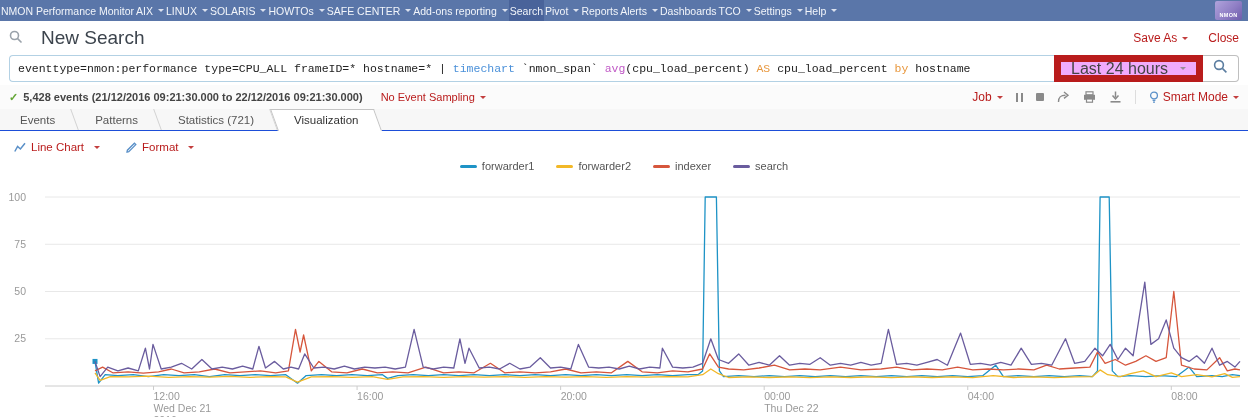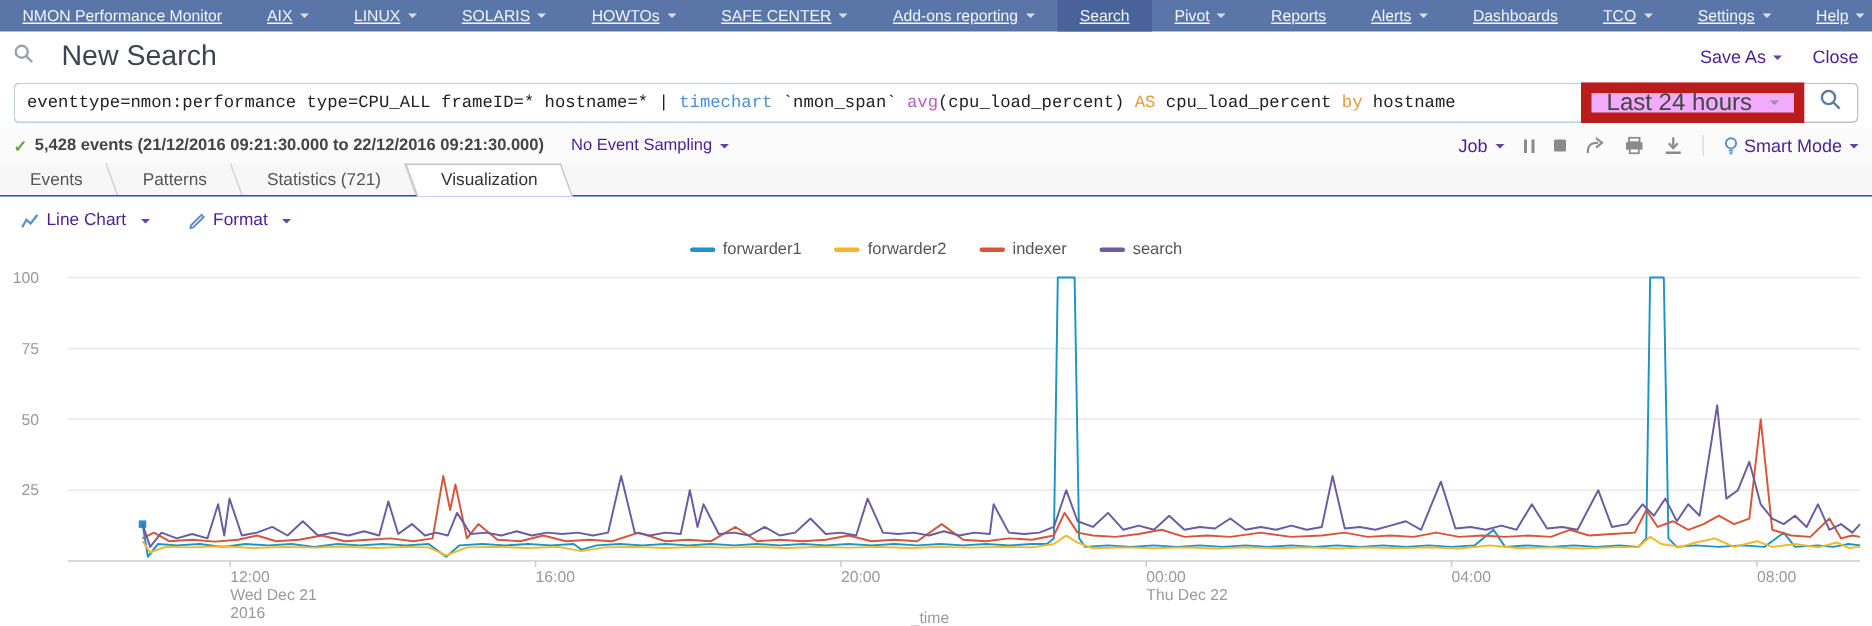"NMON Performance Monitor" .nav-item { padding: 0 15px -> 0 1px; text-decoration: underline -> none }
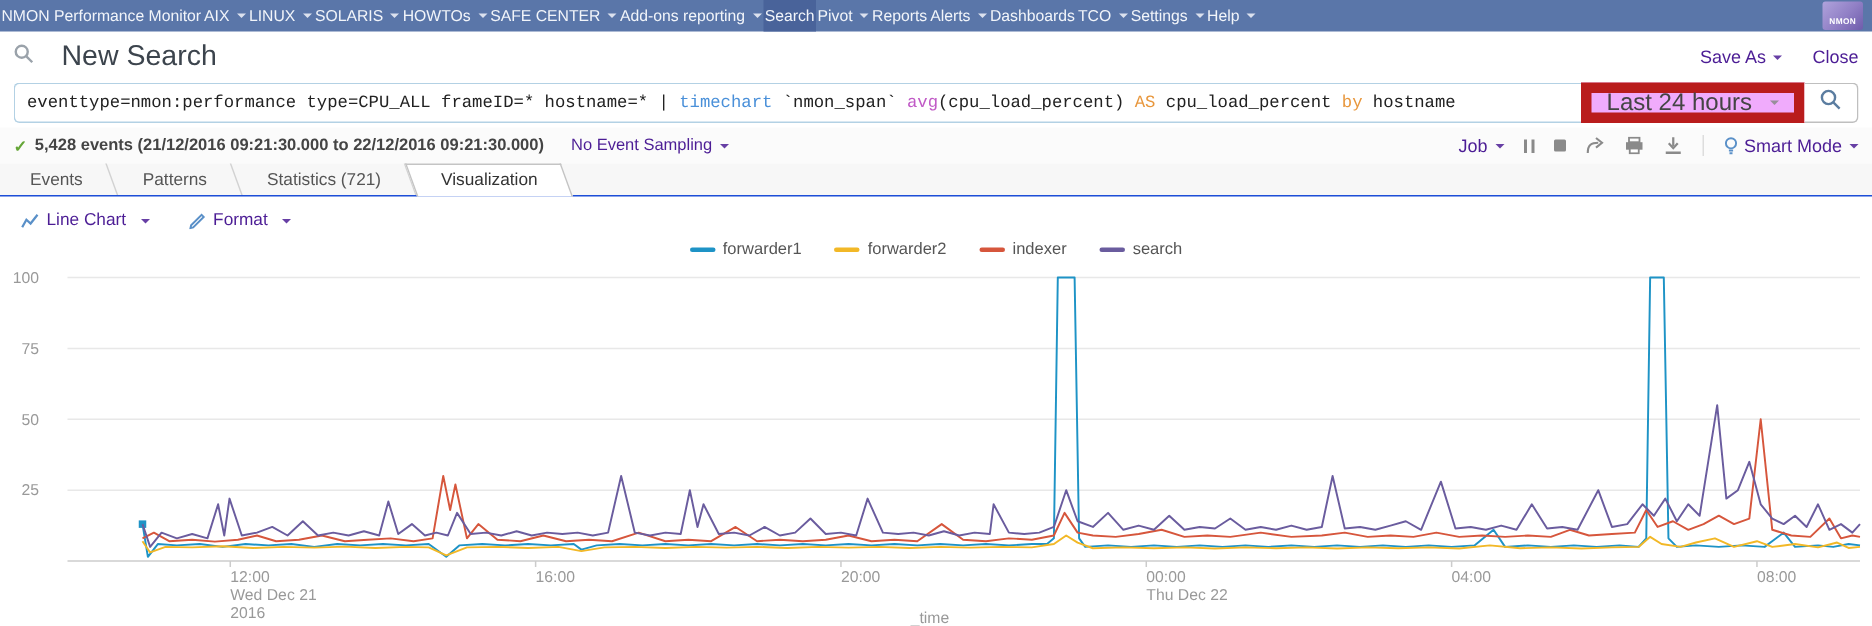"Save As" .blue-link { color: #4c1d95 -> #b91c1c }
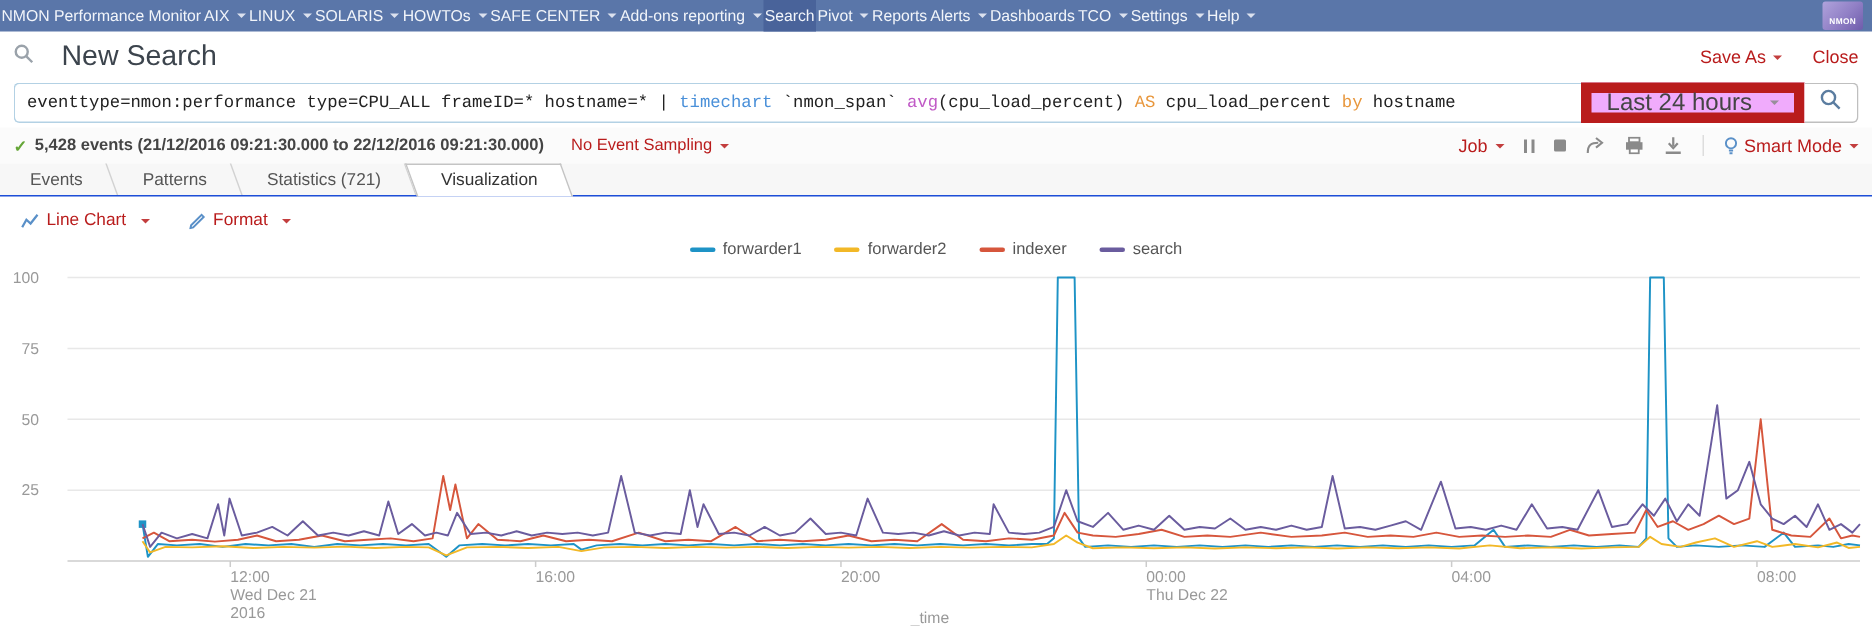"forwarder1" .legend { margin: 6px 0 0 0 -> 6px 0 12px 0 }
